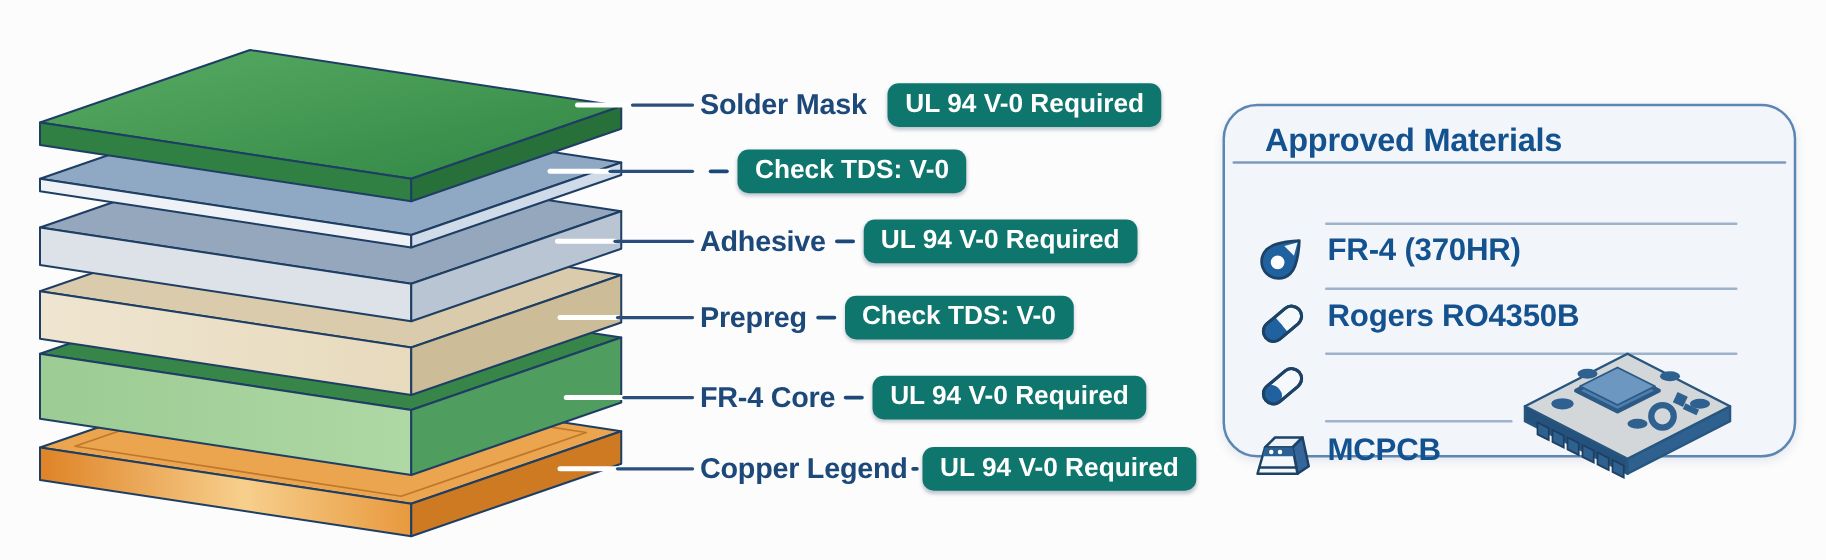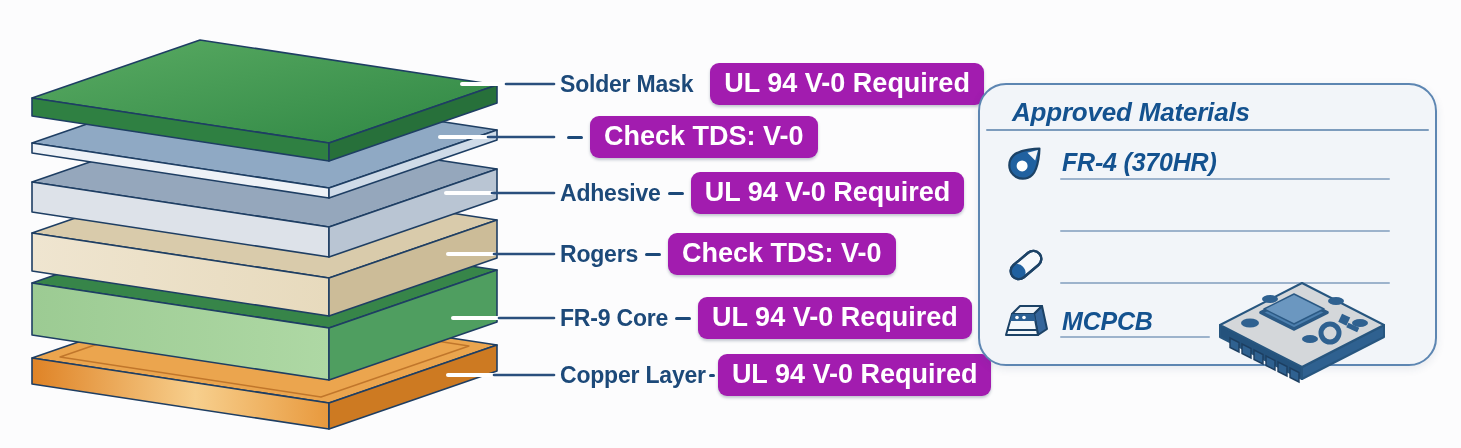"UL 94 V-0 Required" .badge { background: #a21caf -> #0f766e; font-size: 27px -> 21px }
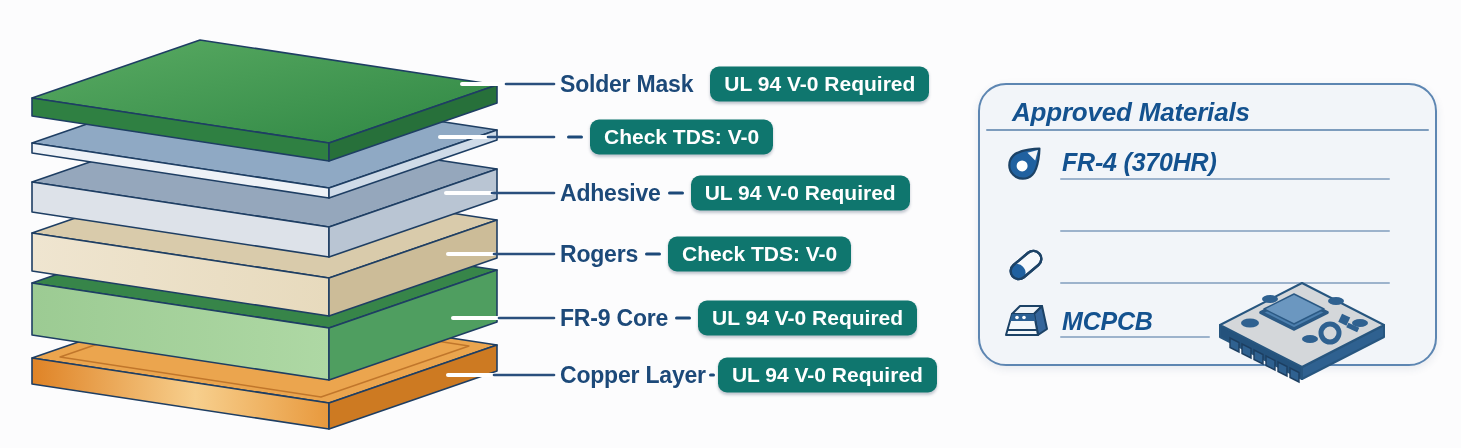"Approved Materials" .panel { font-style: italic -> none }
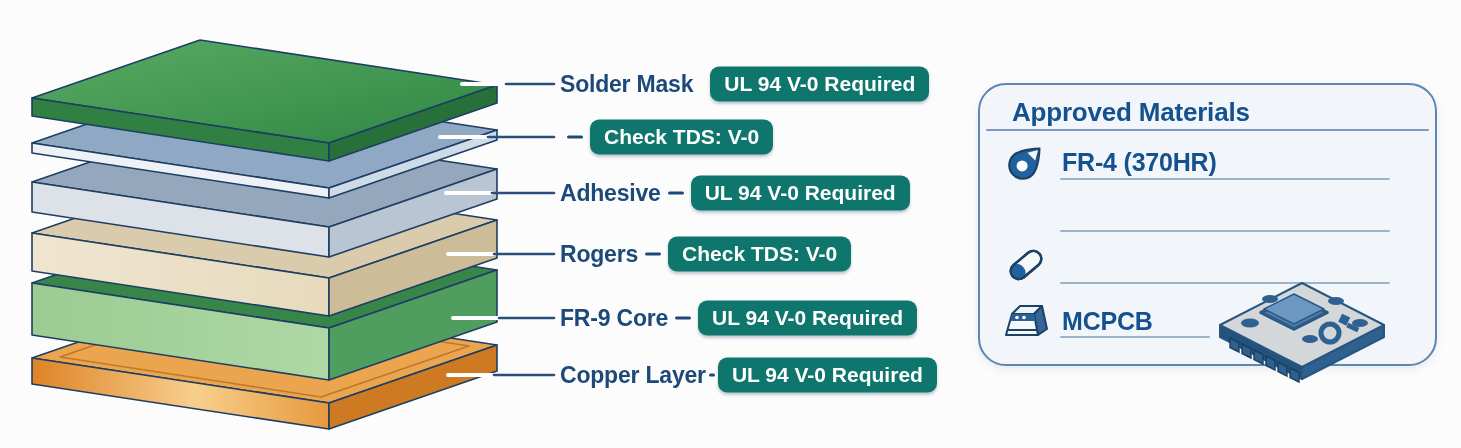"FR-4 (370HR)" .mat-row { align-items: center -> none; margin-top: none -> 44px }
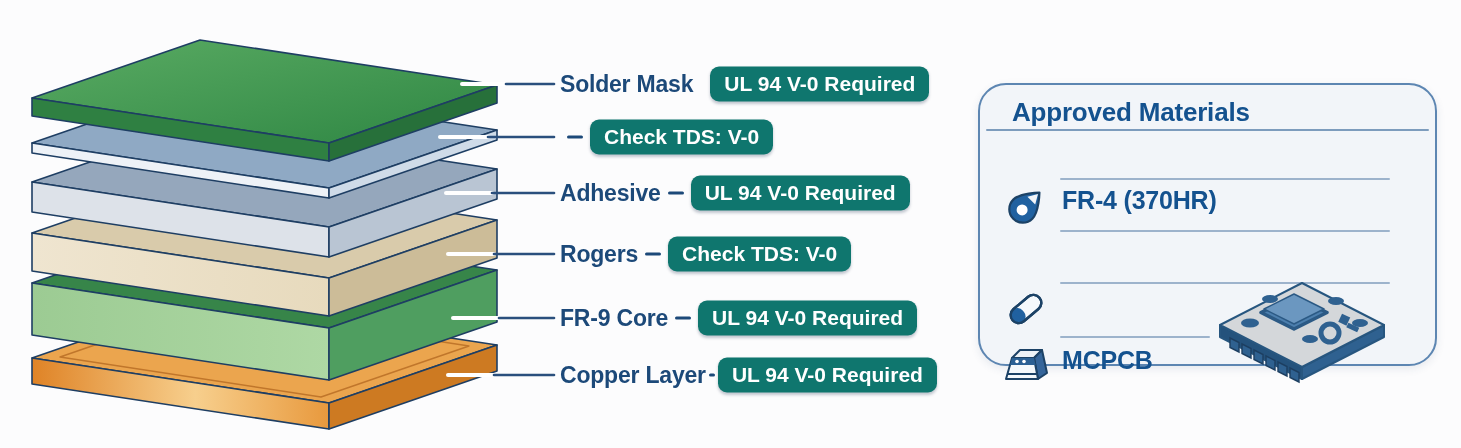"Rogers" span.layer-label { text: Rogers -> Prepreg }
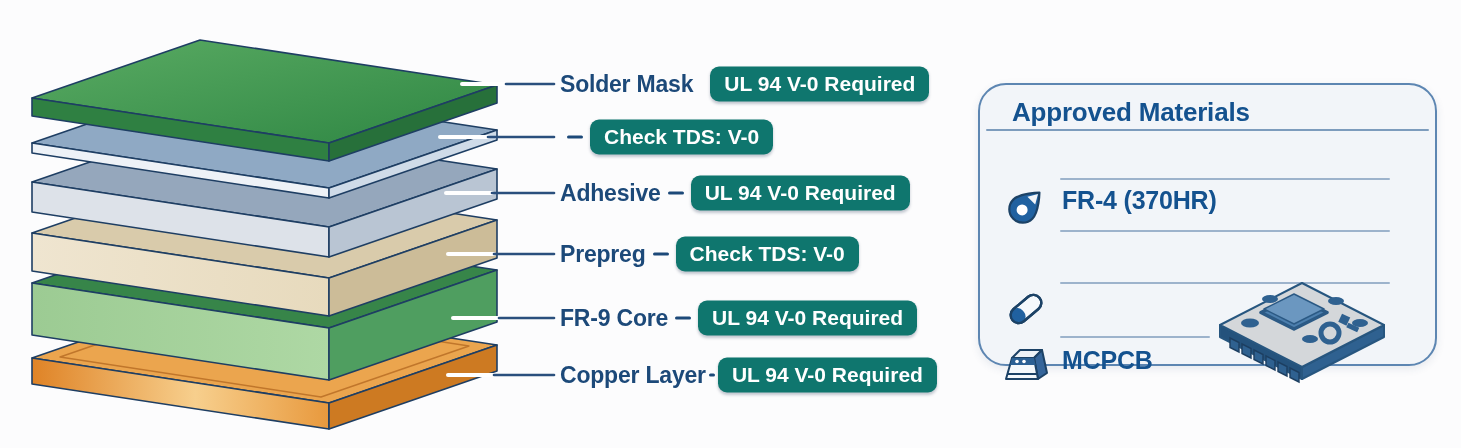"Rogers RO4350B" div.mat-row { html: none -> <div> <span> <svg> <g> <rect></rect> <rect></rect> <rect></rect> <rect></rect> </g> </svg> </span> <span>Rogers RO4350B</span> </div> }
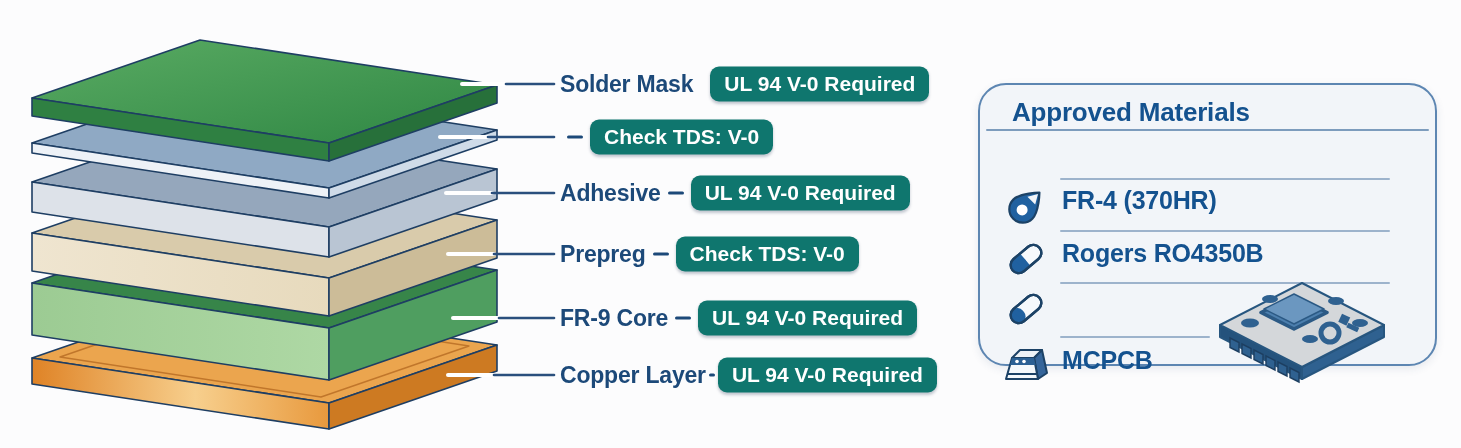"FR-9 Core" span.layer-label { text: FR-9 -> FR-4 }
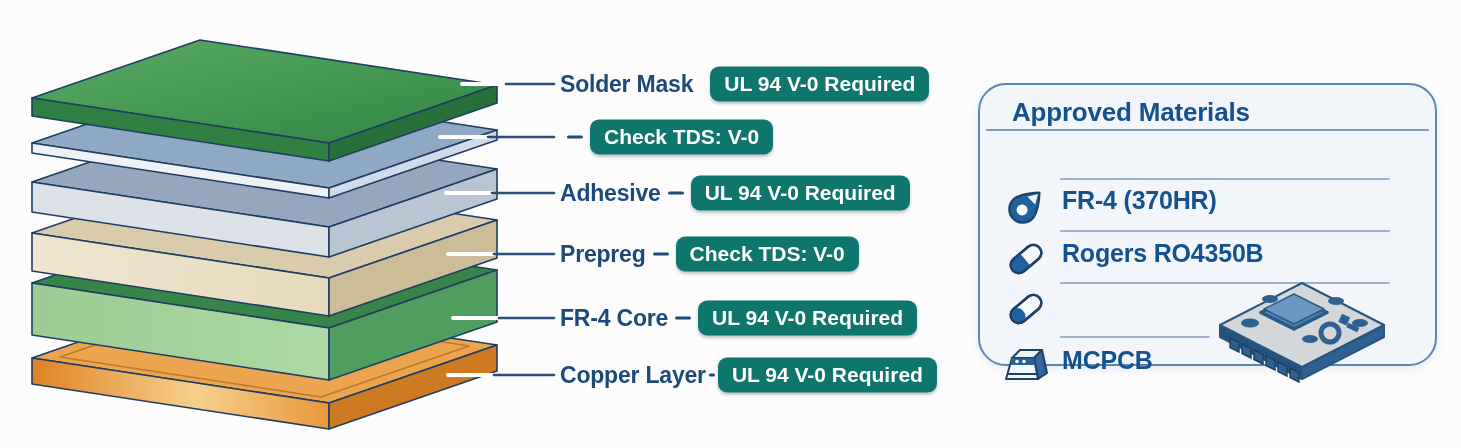"Copper Layer" span.layer-label { text: Layer -> Legend }
